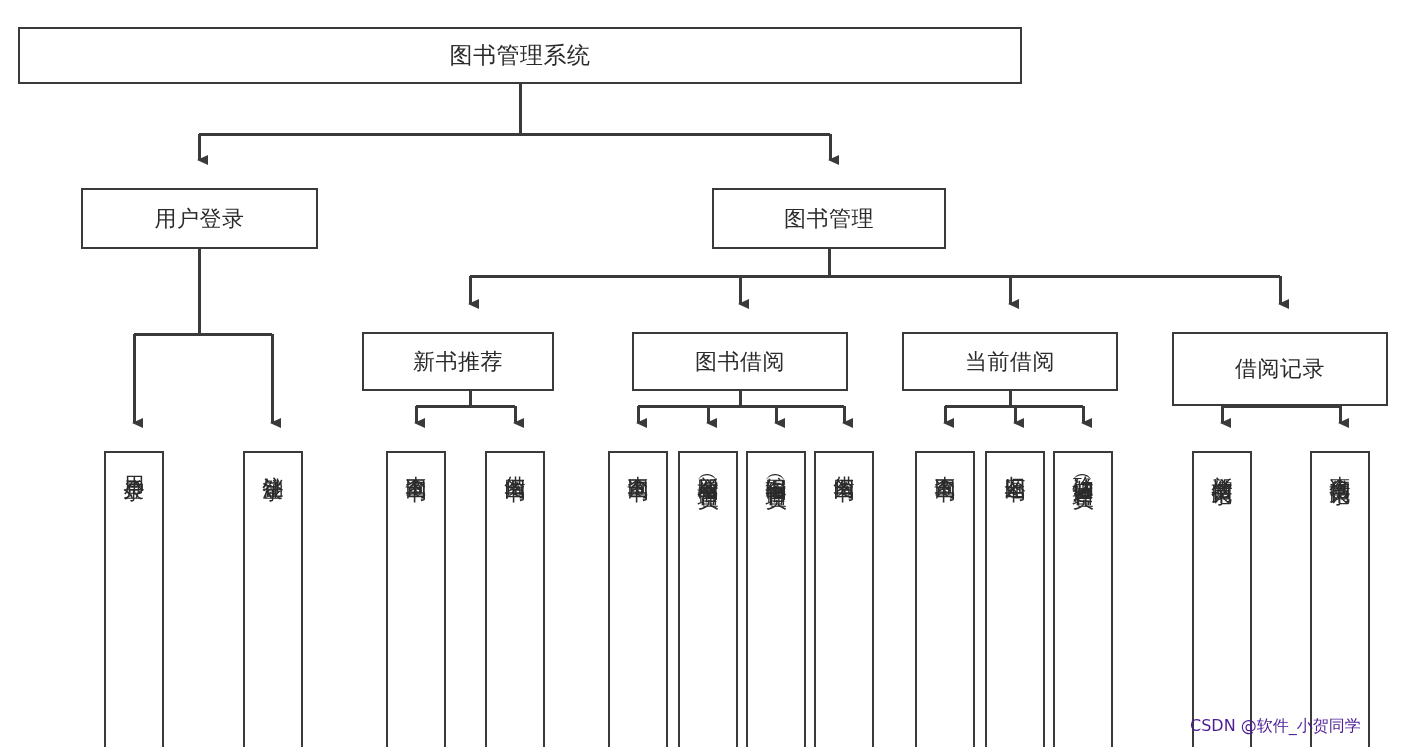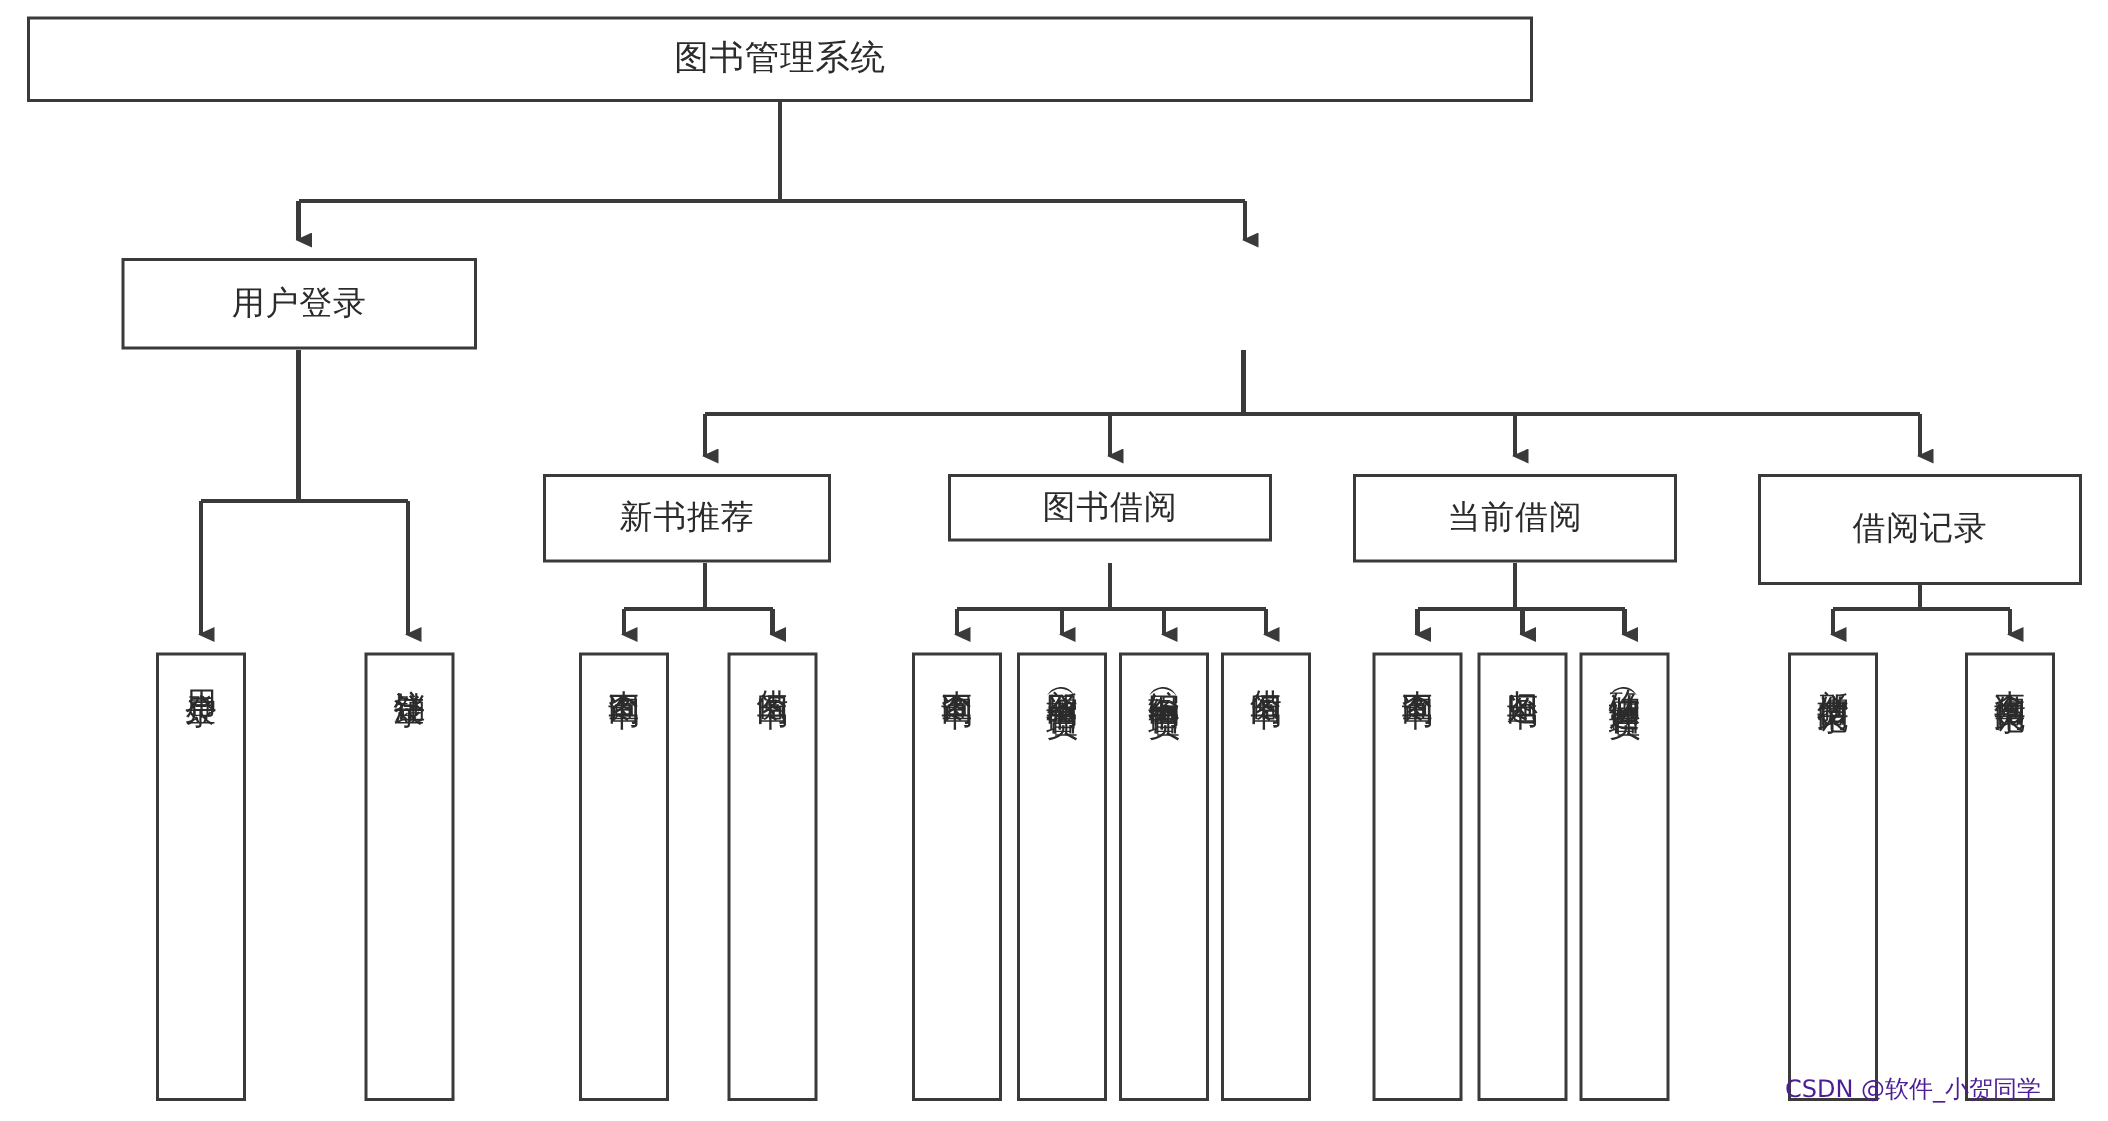"图书管理系统" .node { margin-top: none -> 16px }
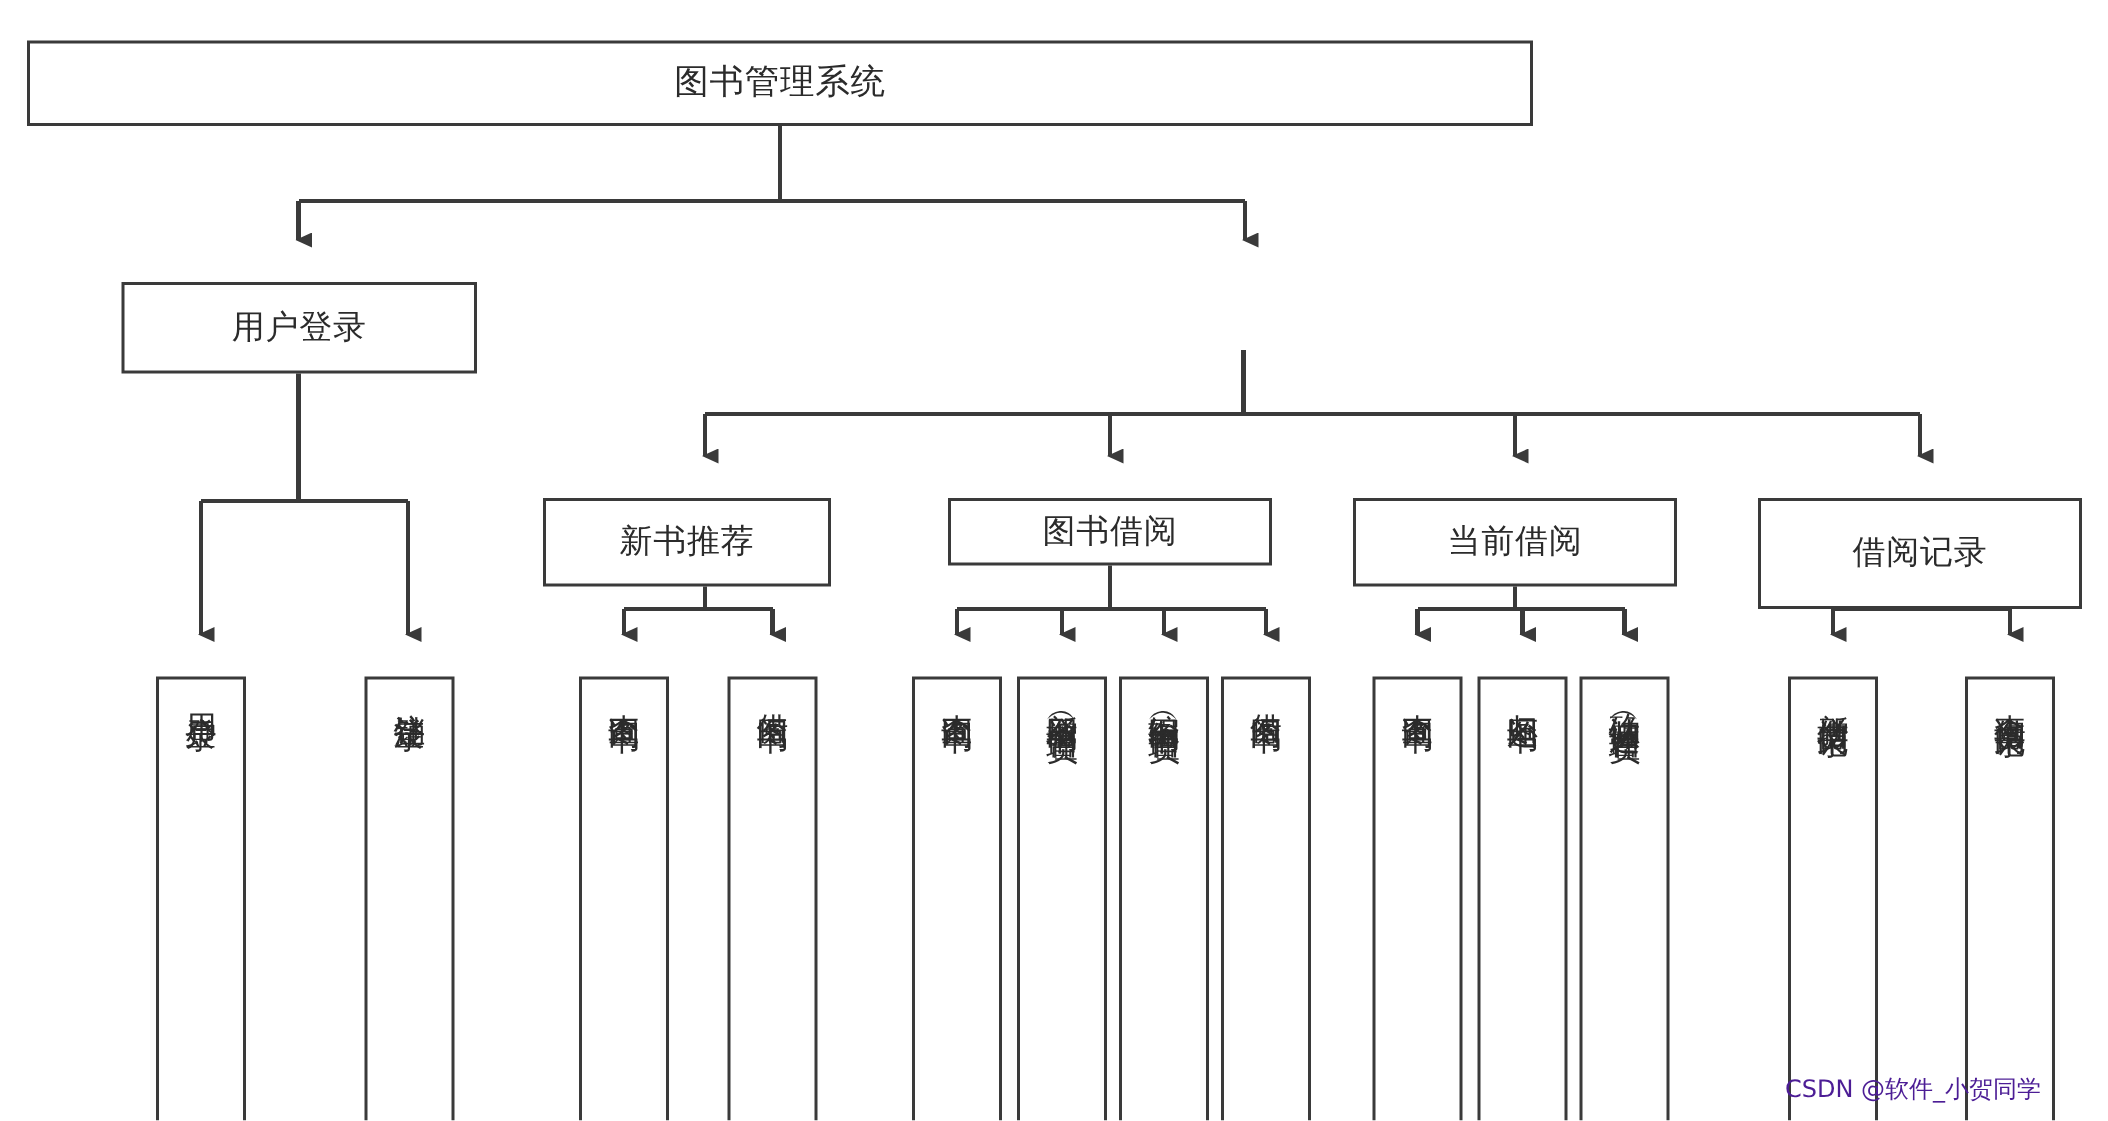"图书管理" div.node { html: none -> <div> <span>图书管理</span> </div> }
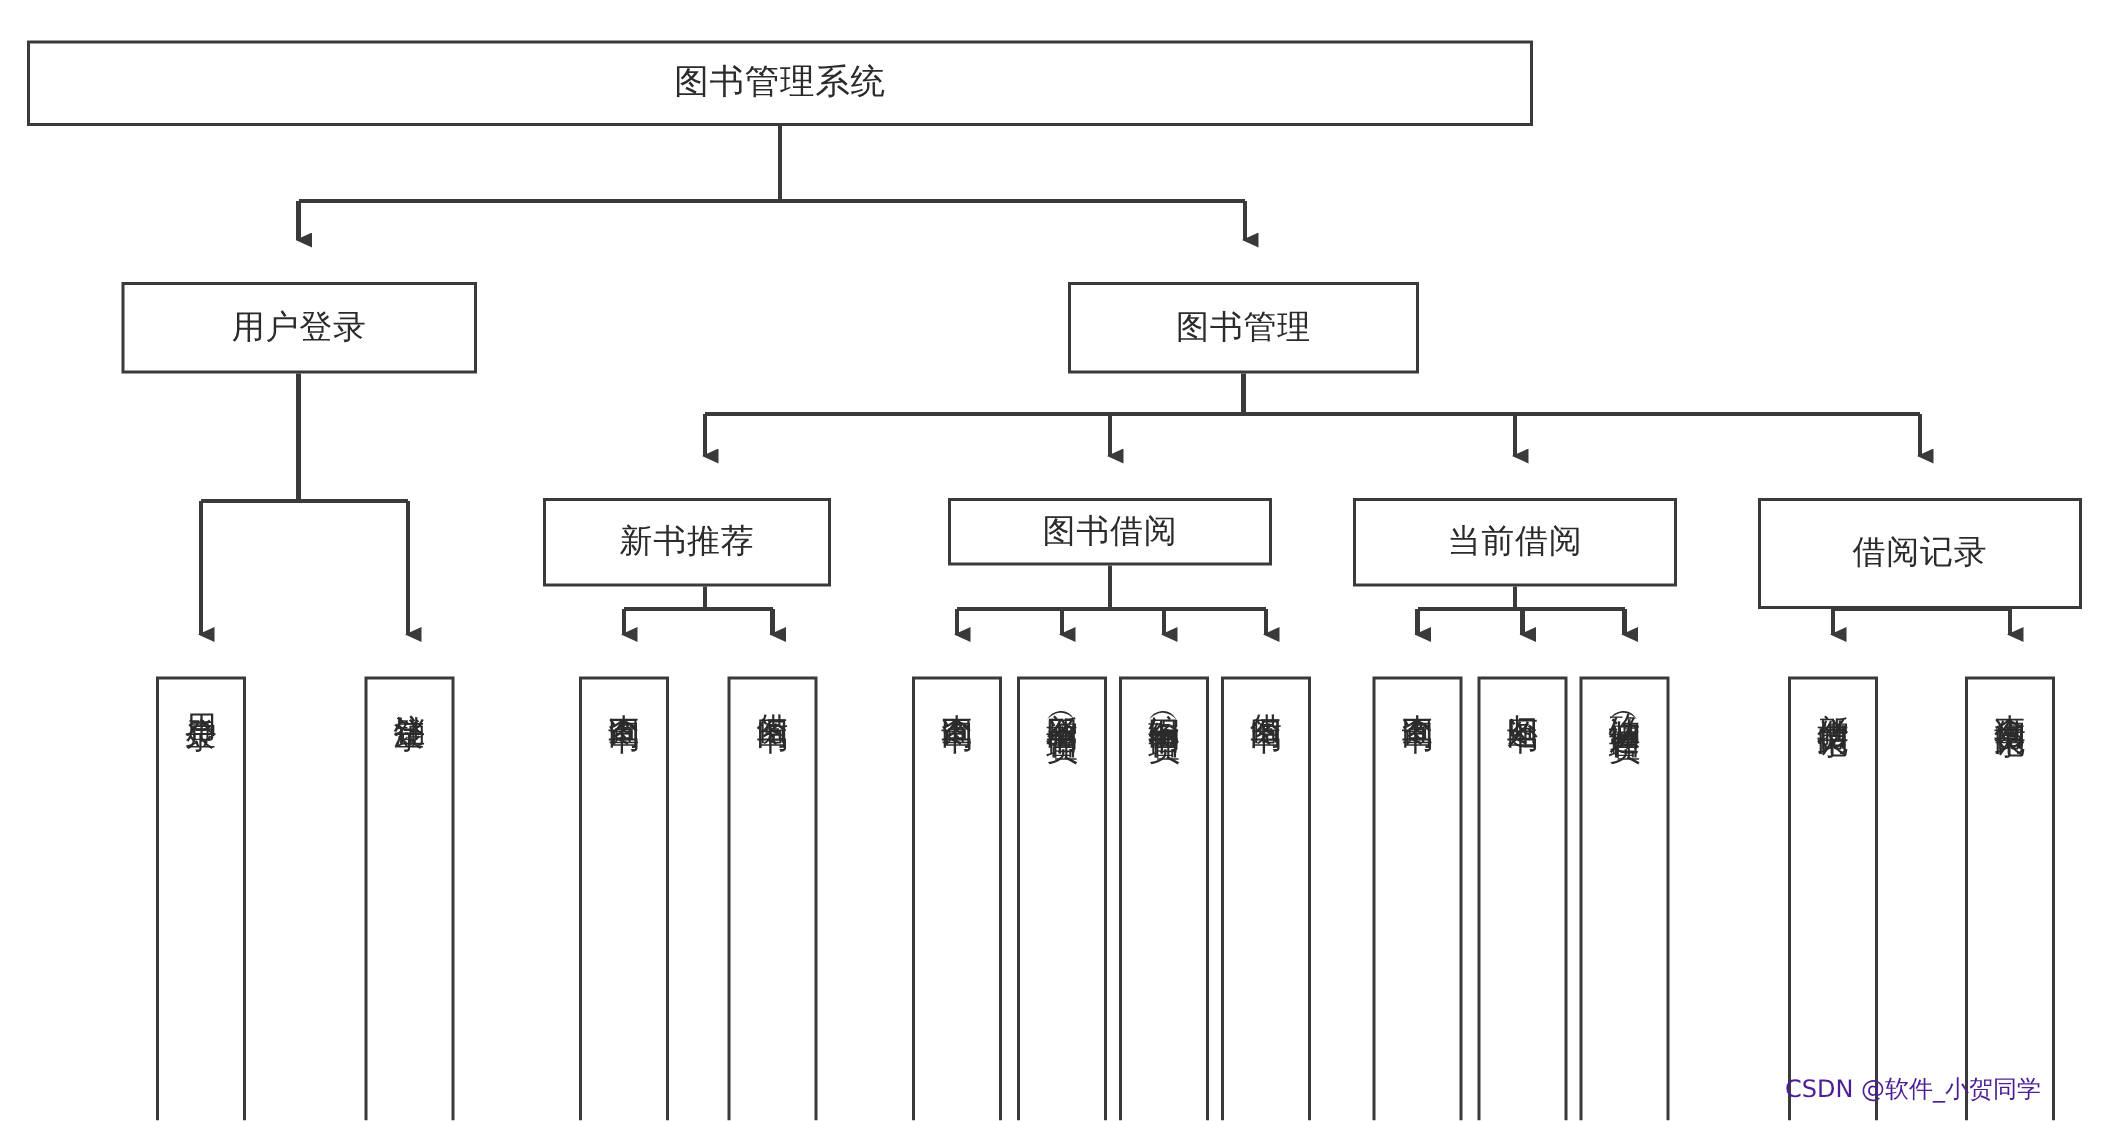"图书借阅" div.node { height: 45px -> 59px }
